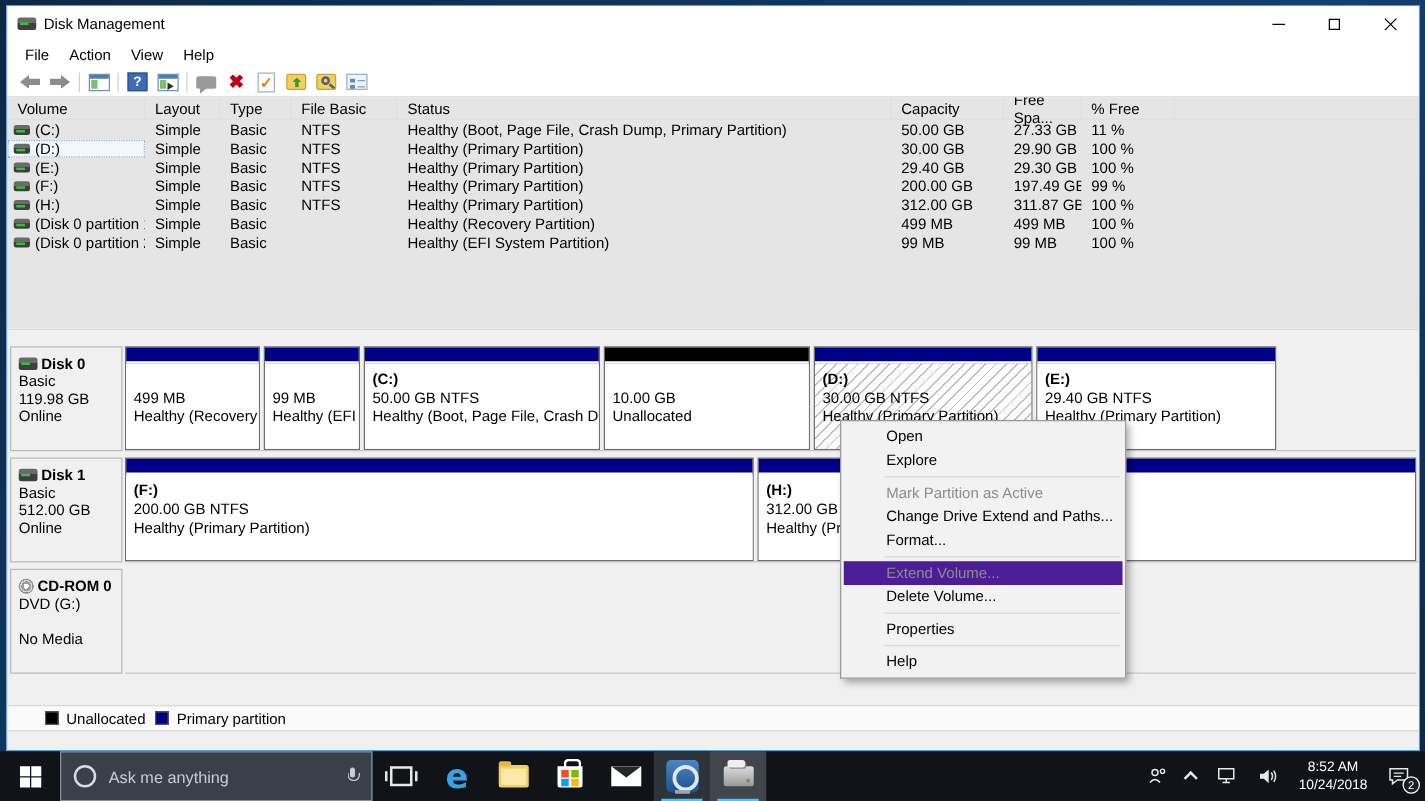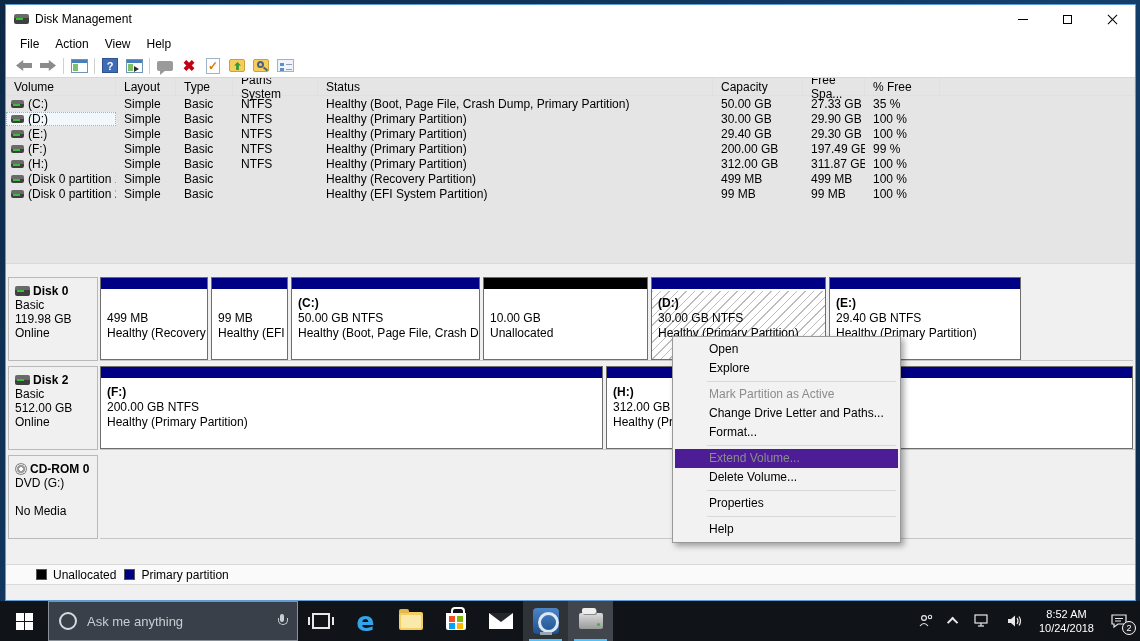"Paths System" span.cell { text: Paths System -> File Basic }
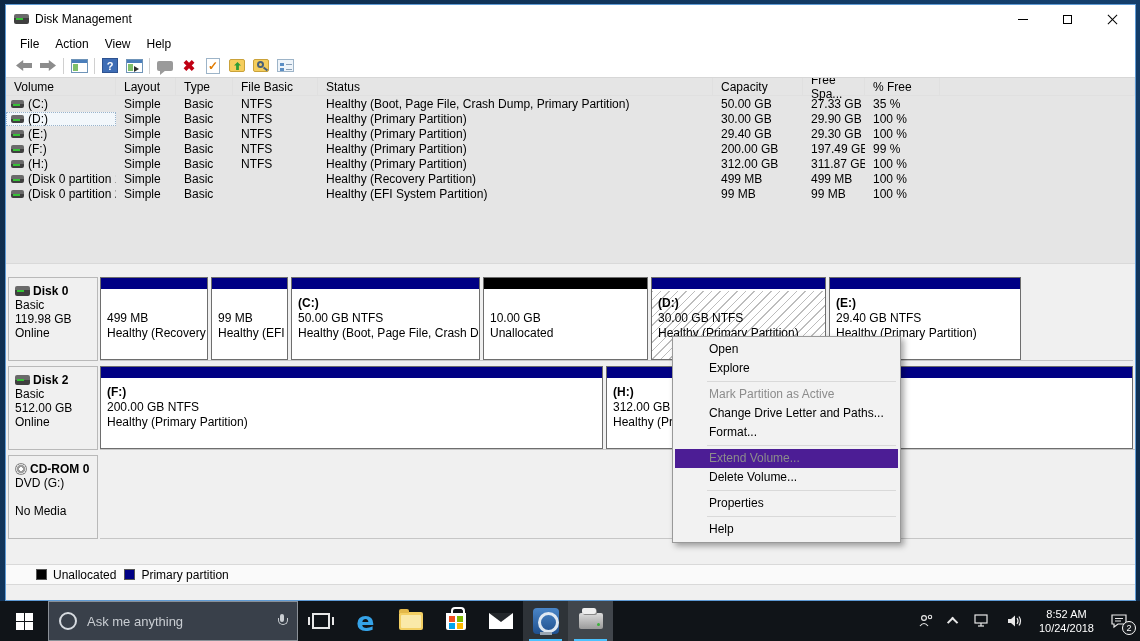"35 %" span.cell { text: 35 -> 11 }
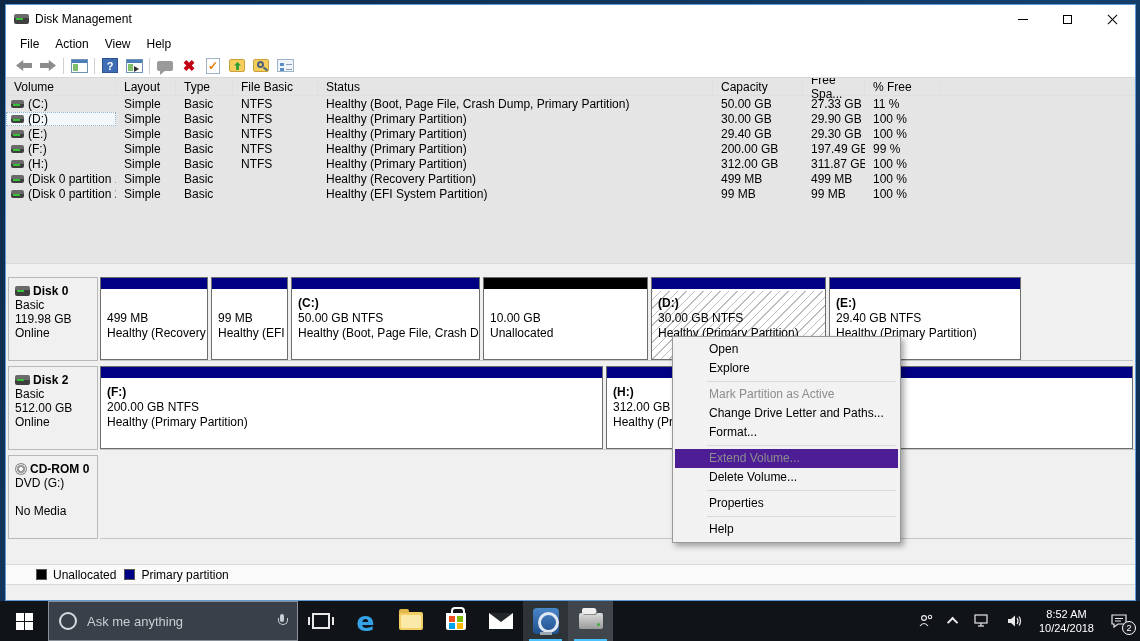"Disk 2" span { text: 2 -> 1 }
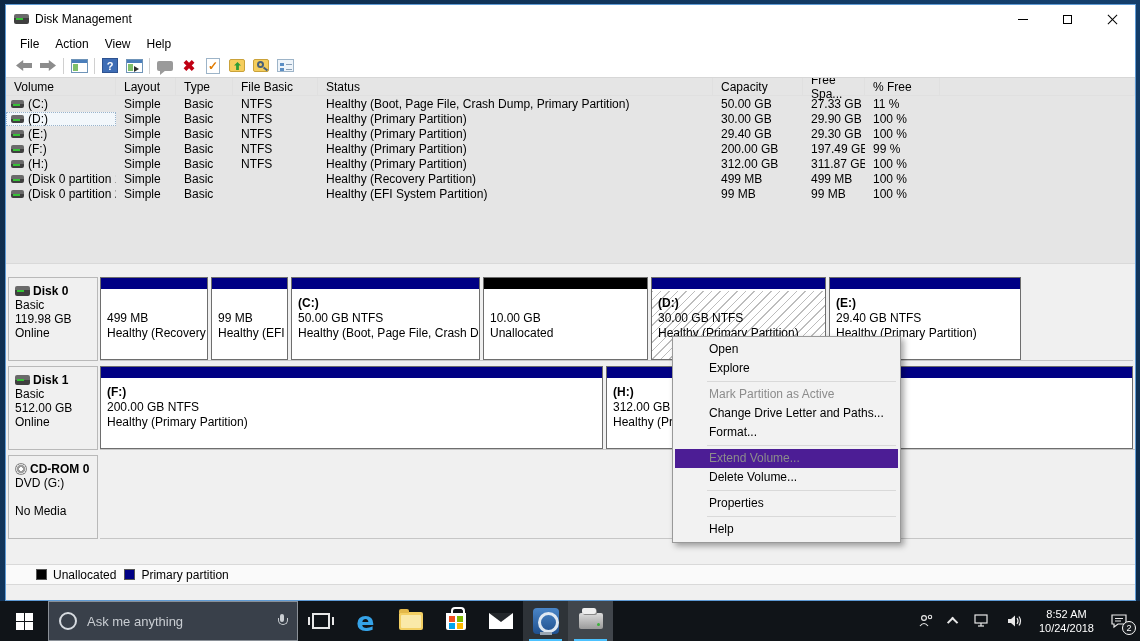"Change Drive Letter and Paths..." div.ctx-item { text: Letter -> Extend }
